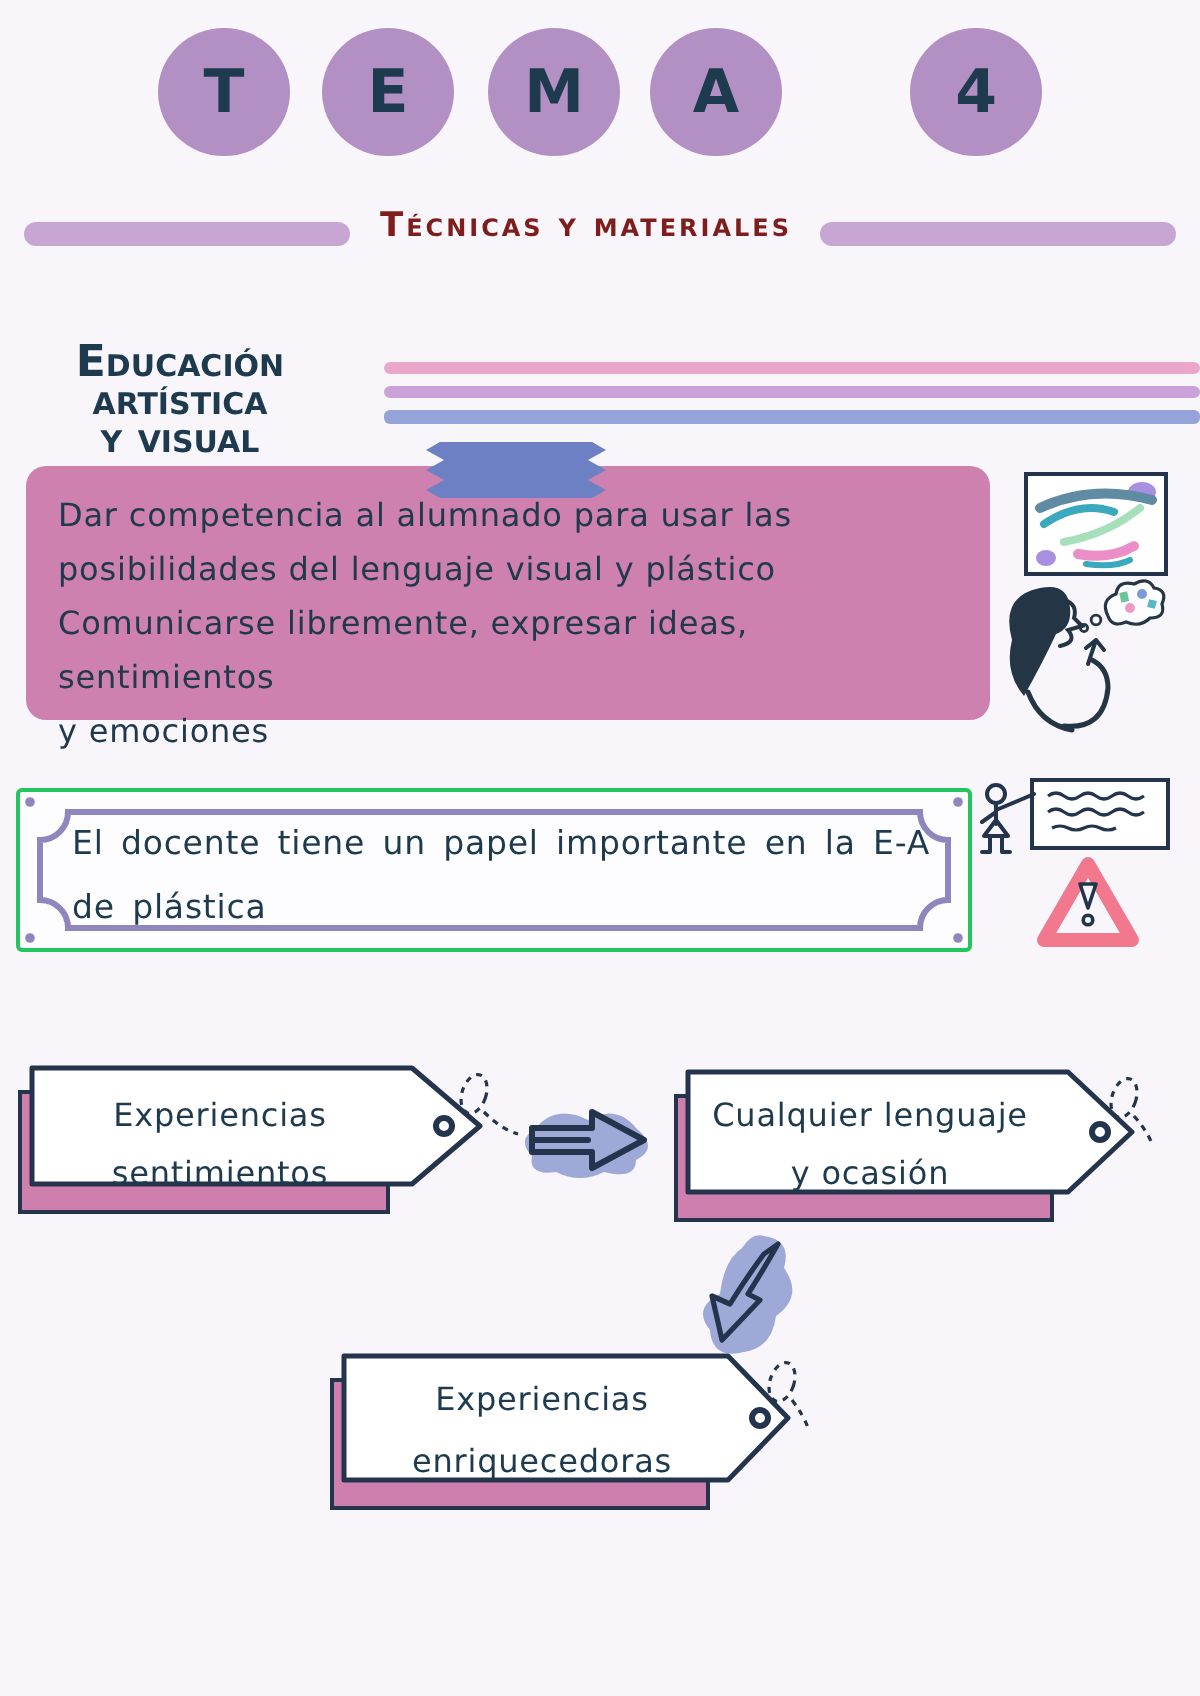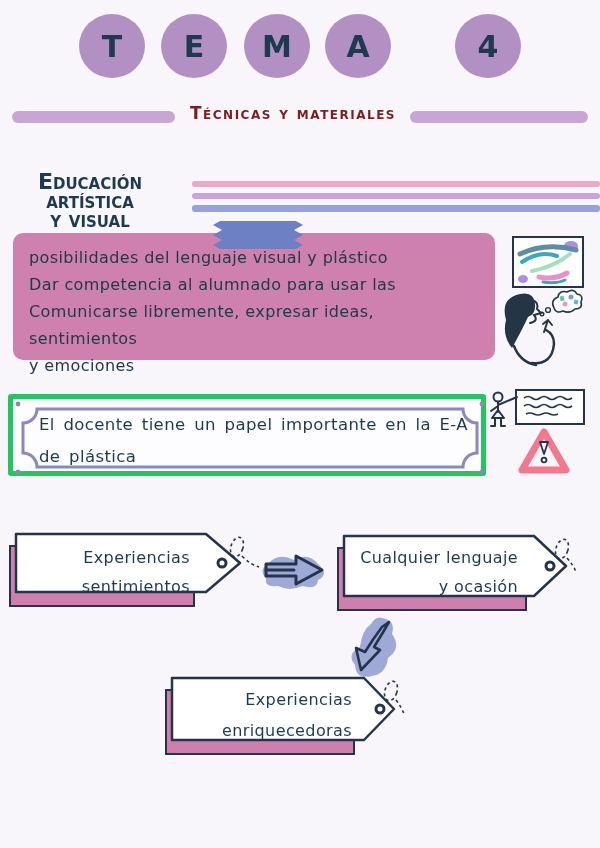"posibilidades del lenguaje visual y" div.goal-line { order: before "Dar competencia al alumnado para" -> after "Dar competencia al alumnado para" }
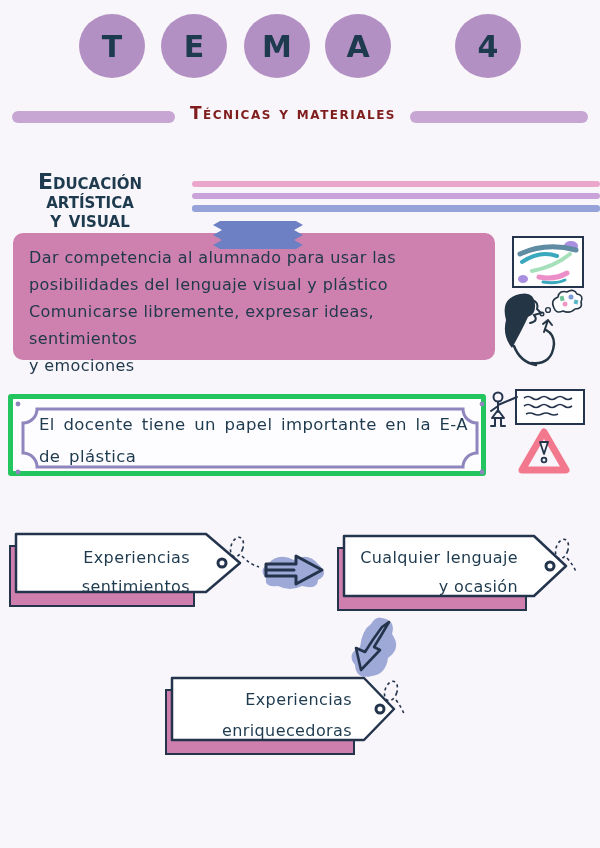"El docente tiene un papel" .teacher-note { border: 5px solid #22c55e -> 2px solid #22c55e }
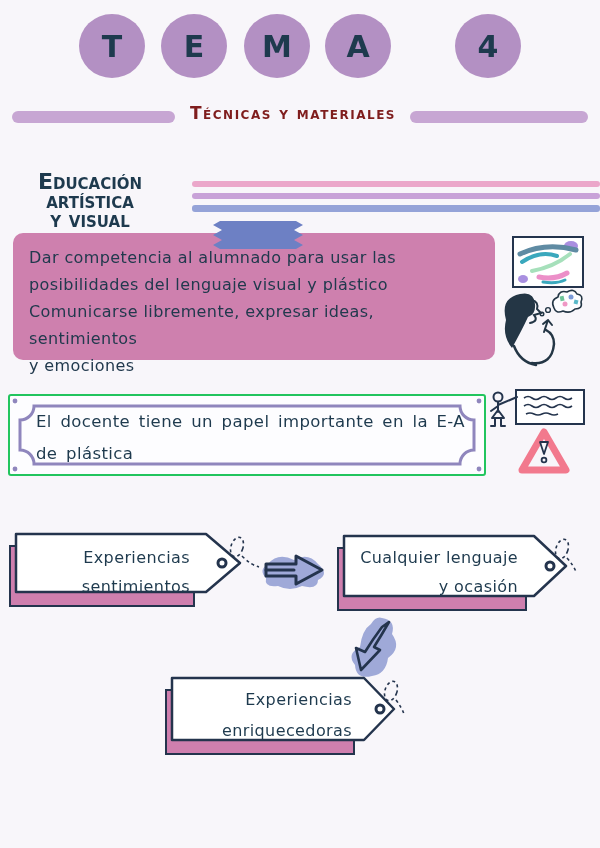"Experiencias" .tag-text { text-align: right -> center }
